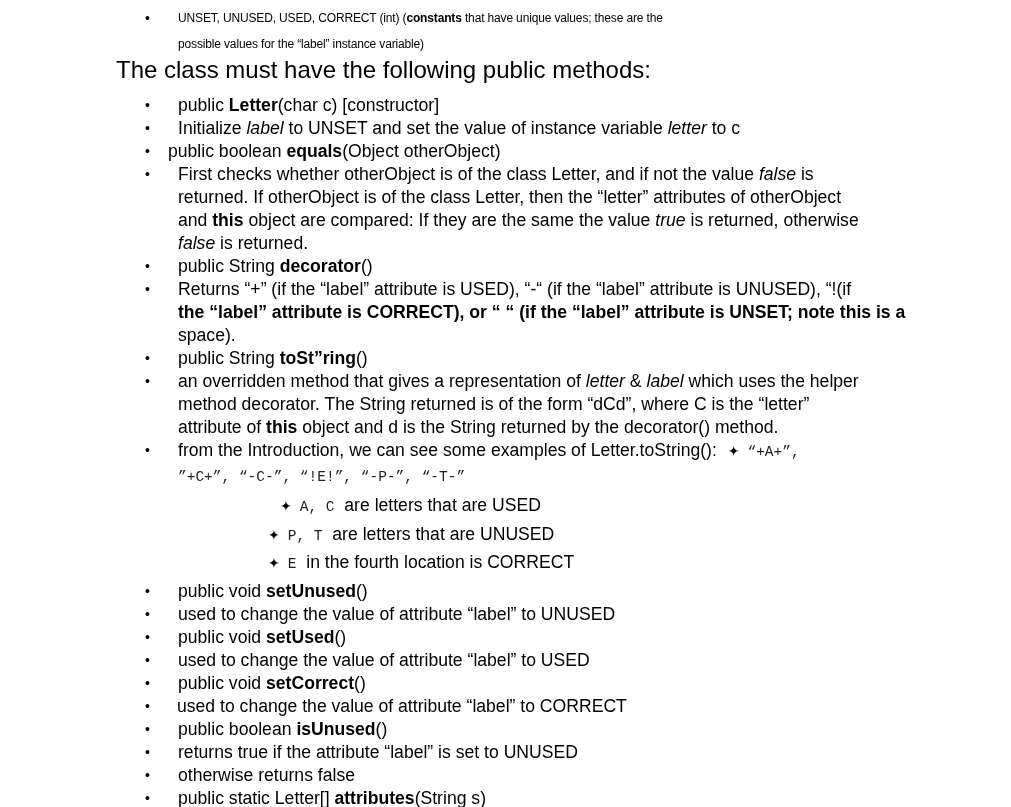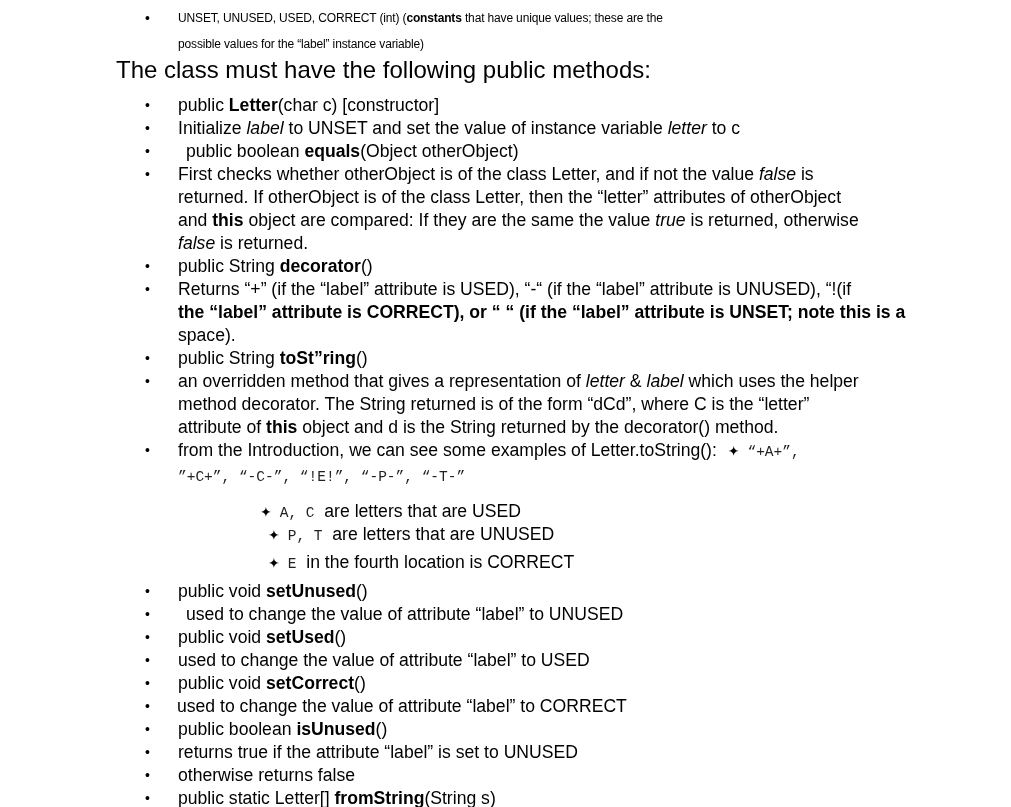"public boolean equals(Object" div.line { left: 186px -> 168px }
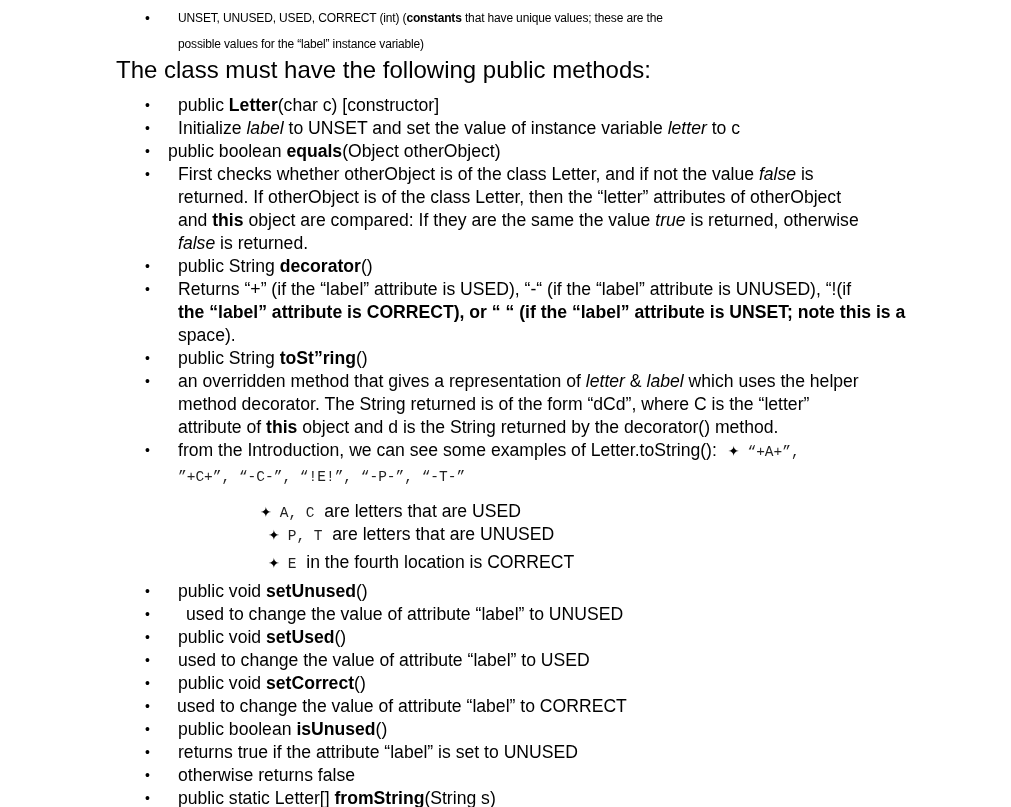"✦ A, C are letters" div.line { left: 260px -> 280px; margin-top: 6px -> none }
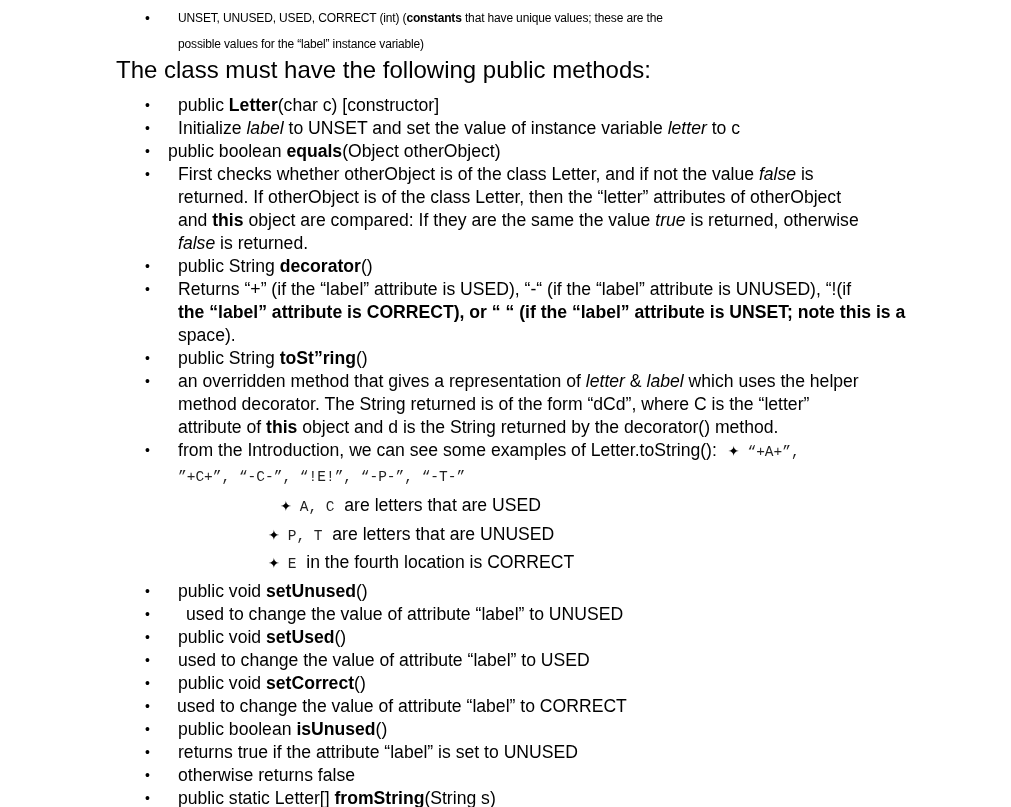"used to change the value of attribute “label” to UNUSED" div.line { margin-left: 8px -> none }
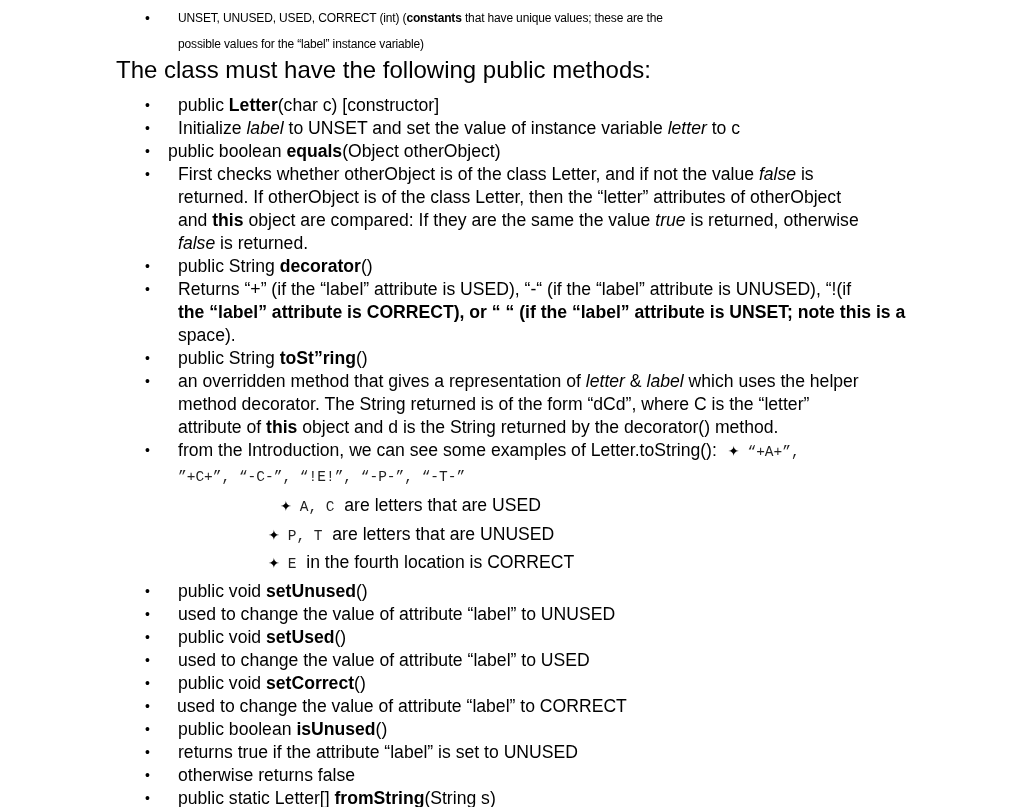"fromString" b { text: fromString -> attributes }
